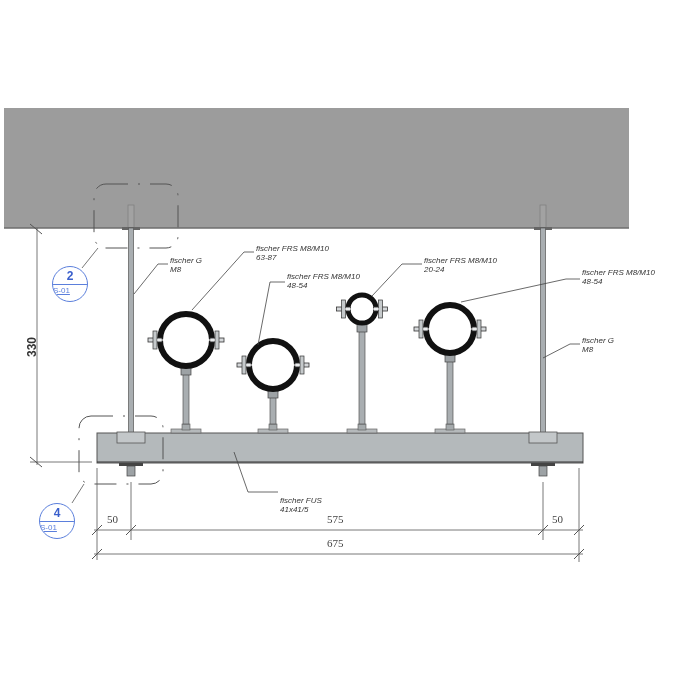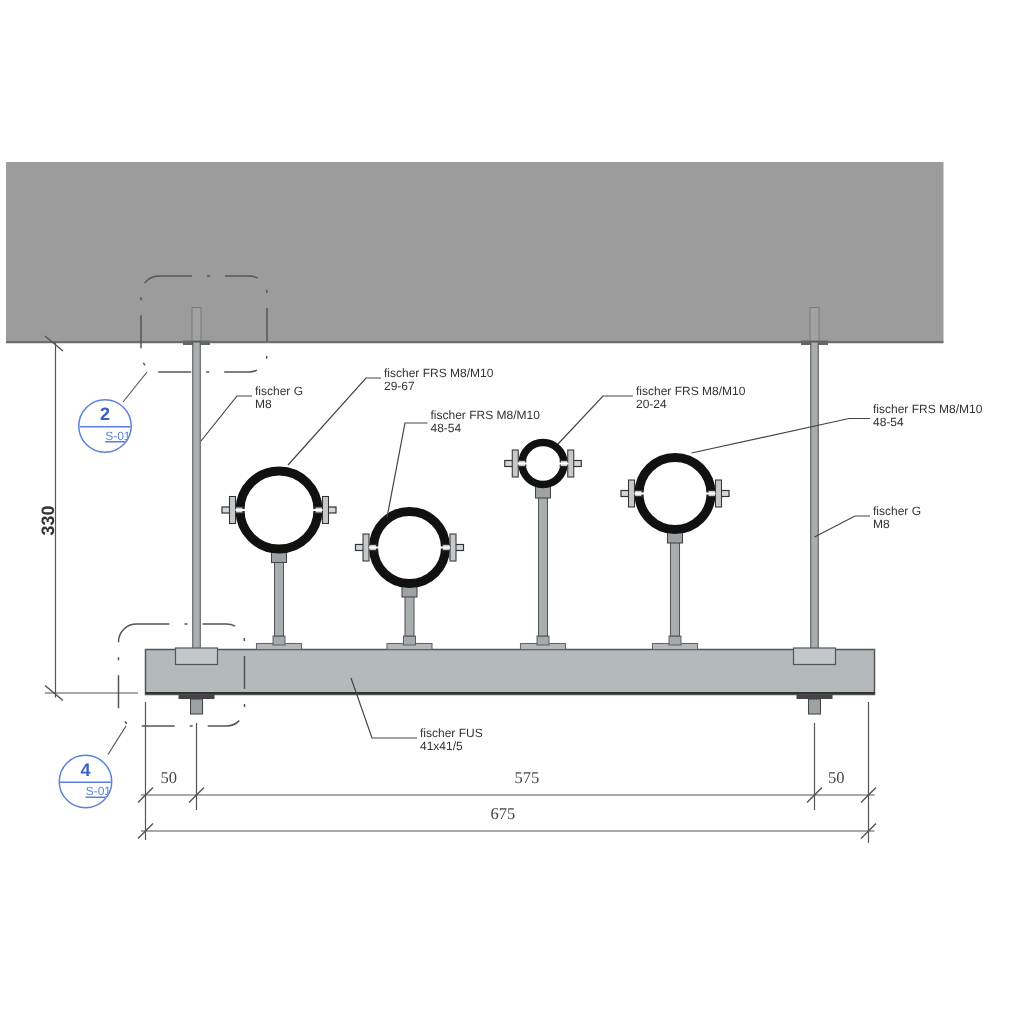"fischer FRS M8/M10" .lbl { font-style: none -> italic }
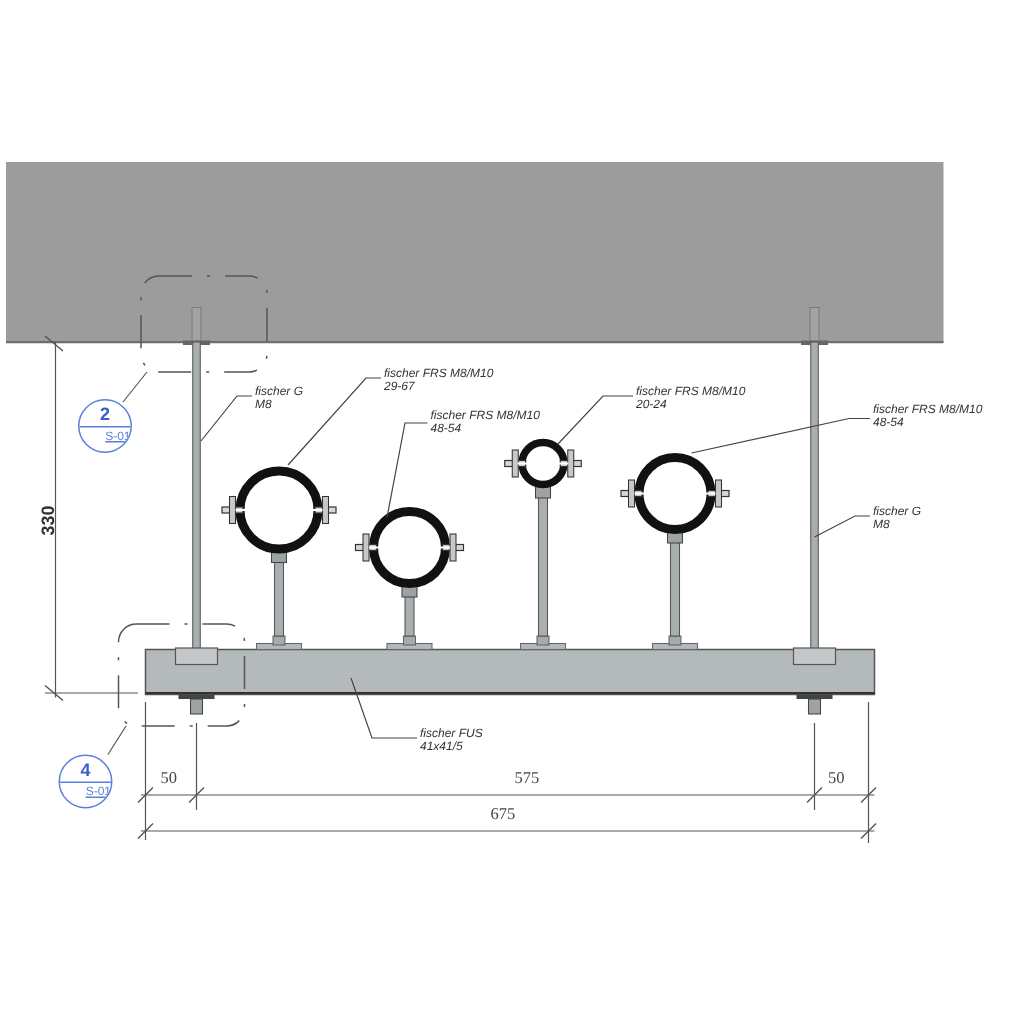"29-67" div { text: 29-67 -> 63-87 }
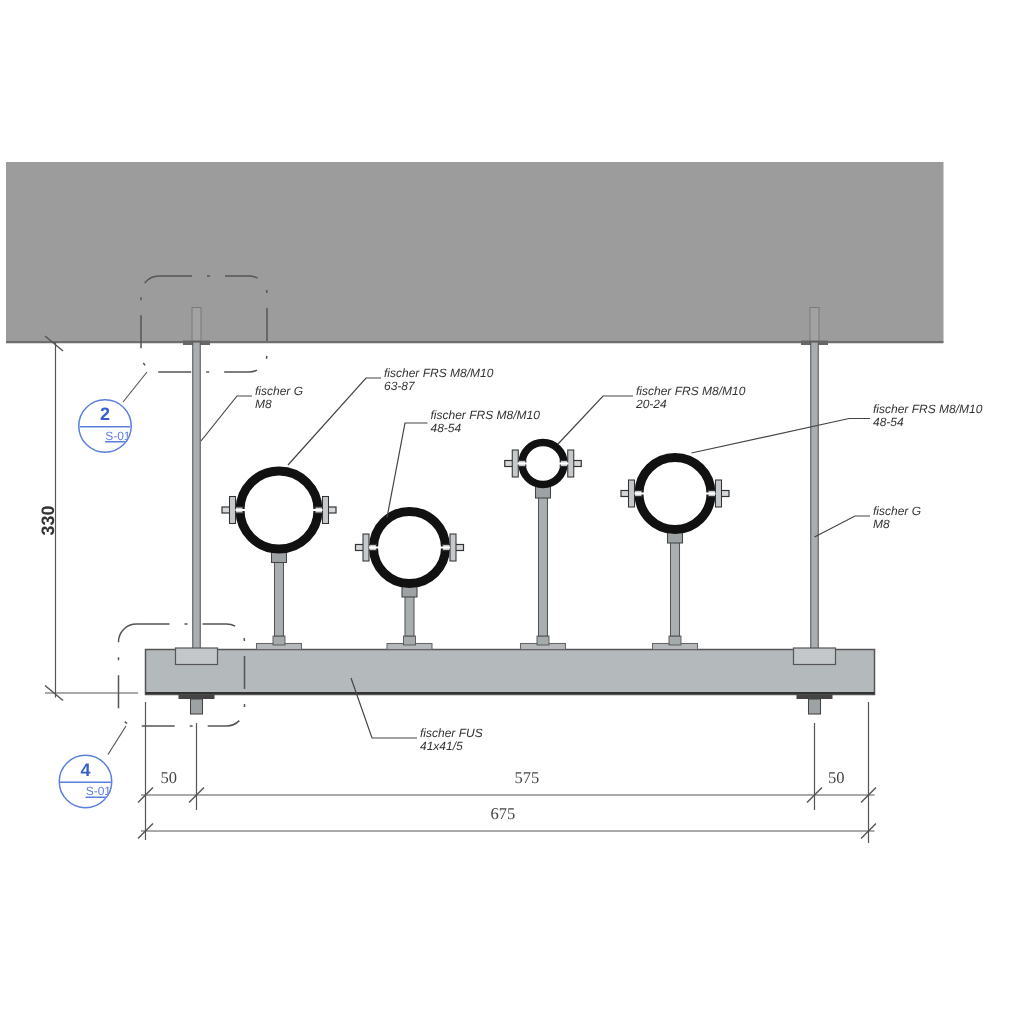"S-01" .tag .ref { text-align: right -> left }
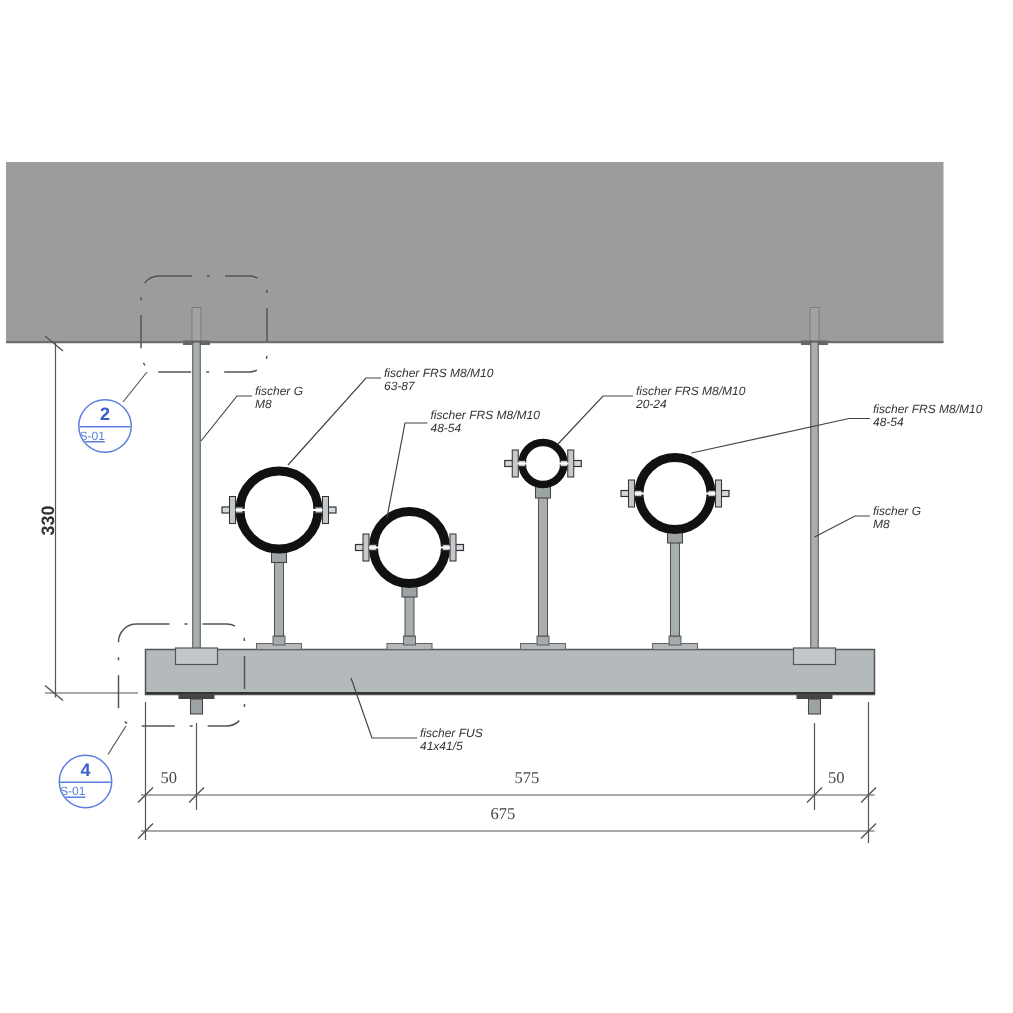"fischer FUS" div.lbl { top: 484px -> 496px }
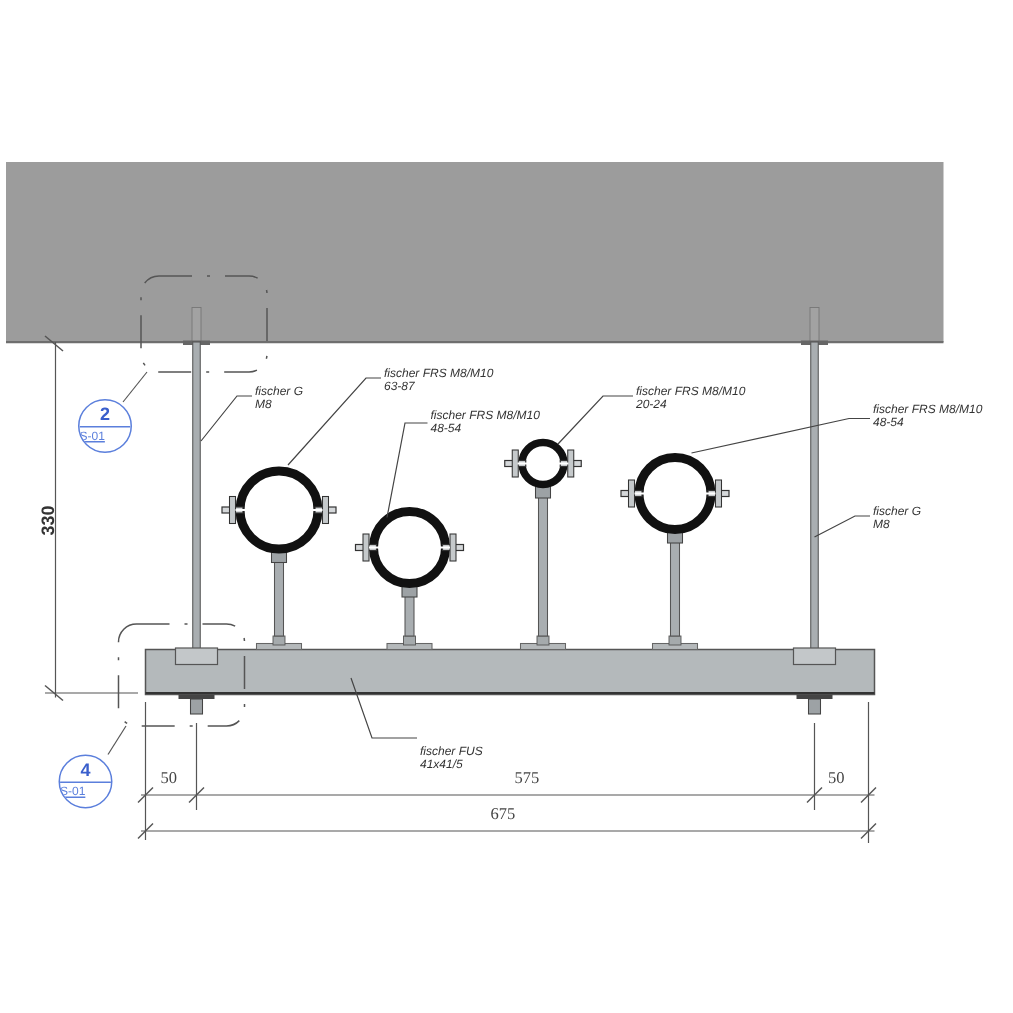"575" div.dim { margin-left: 16px -> none }
